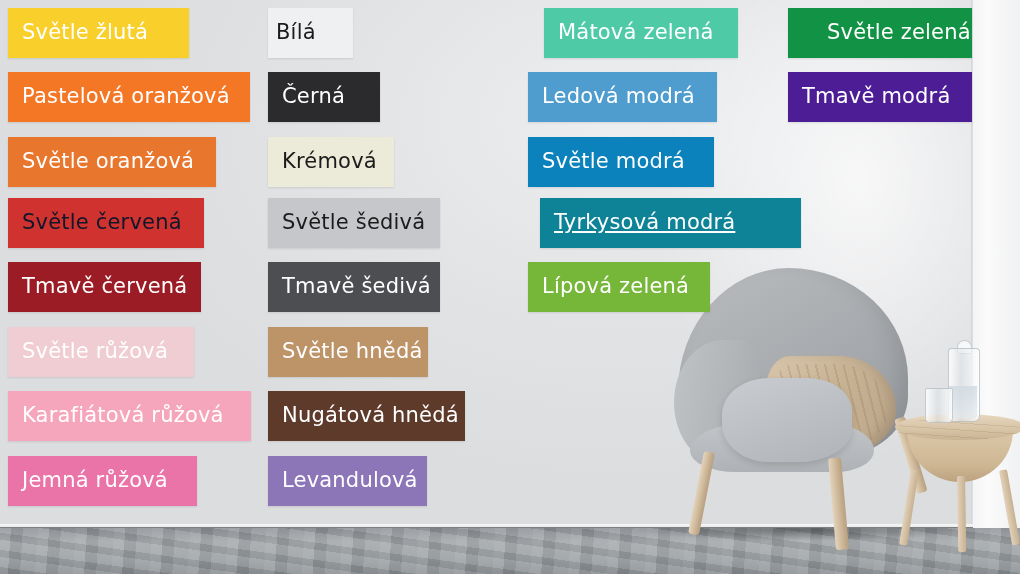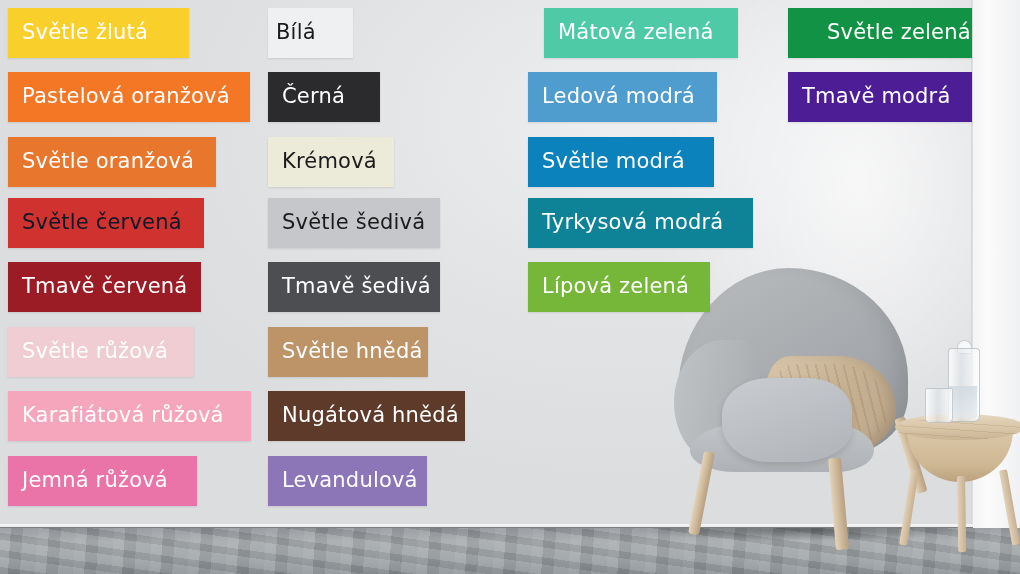"Tyrkysová modrá" div.swatch { left: 528px -> 540px; text-decoration: none -> underline; width: 225px -> 261px }
